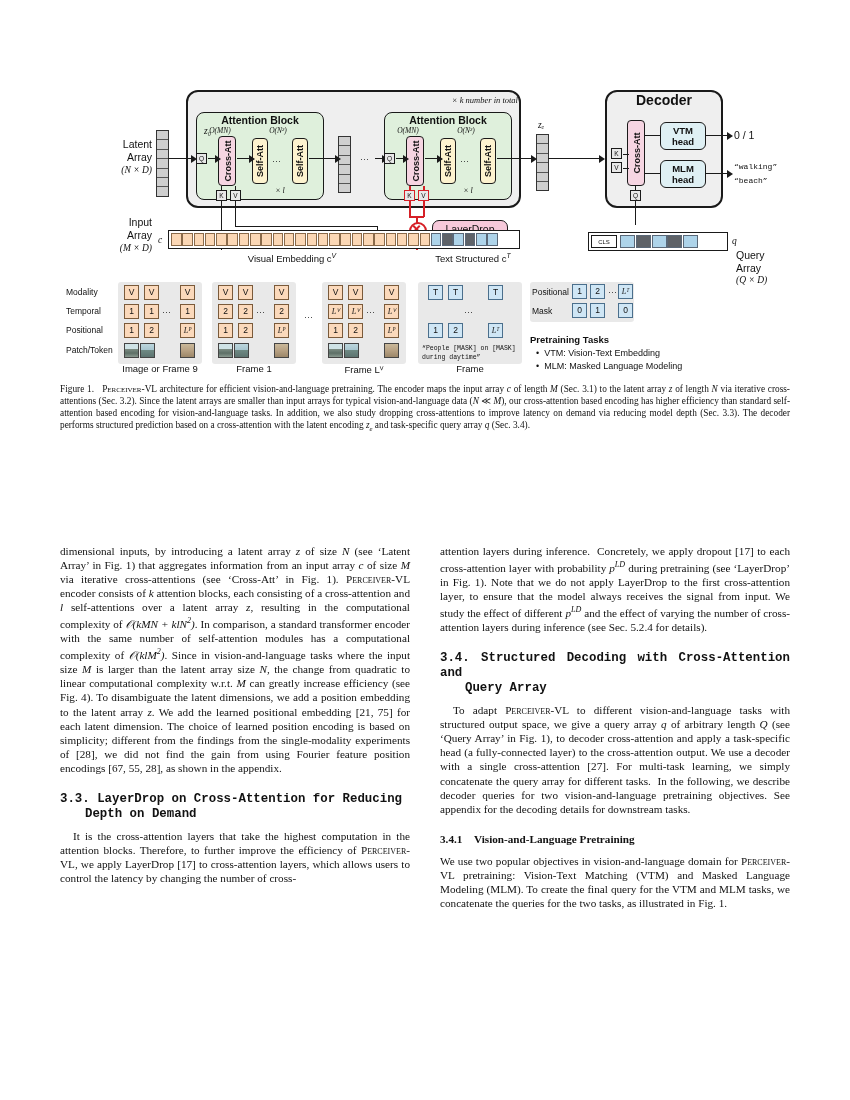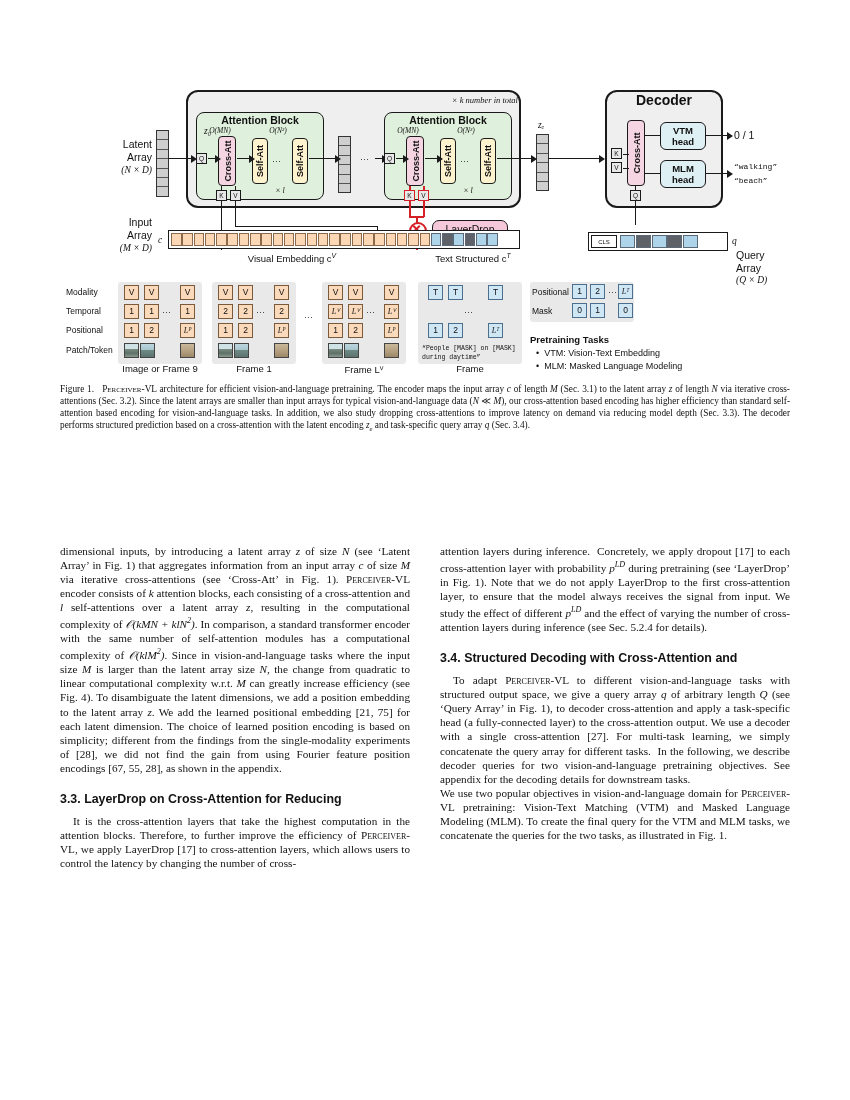"3.4. Structured Decoding with" .h2 { font-family: Liberation Sans, sans-serif -> Liberation Mono, monospace }
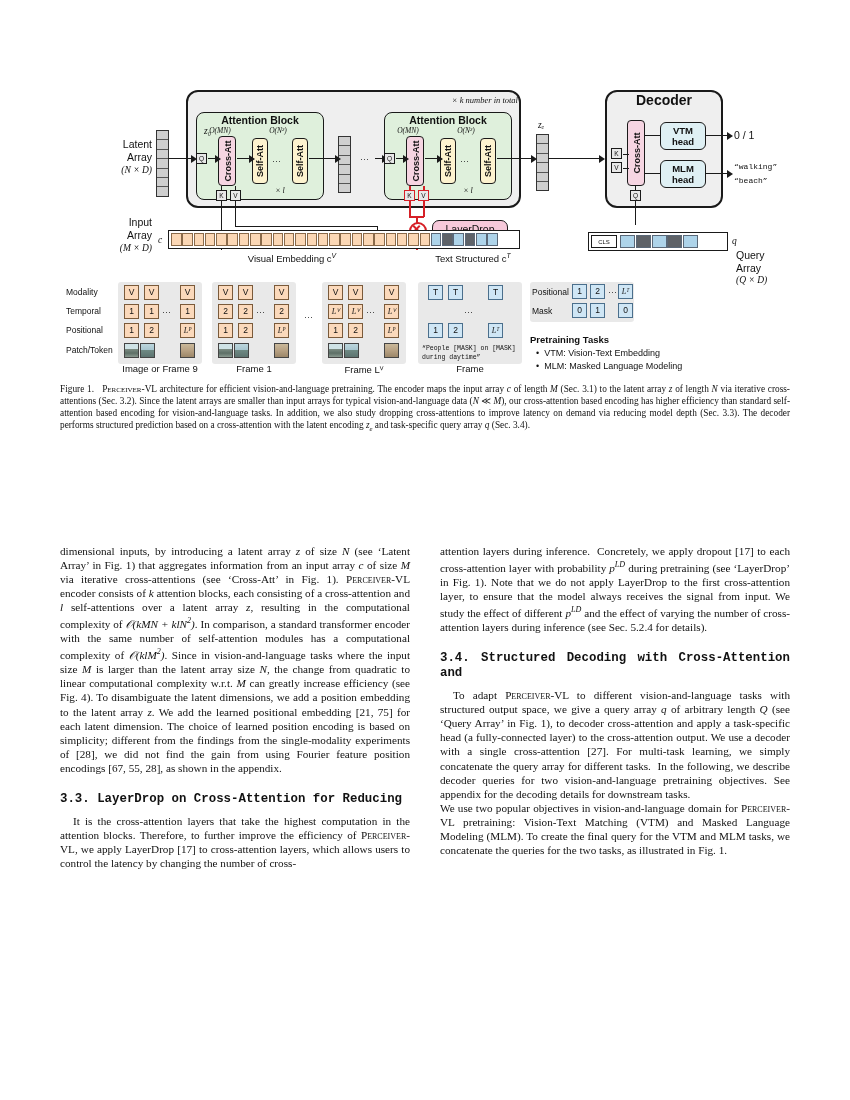"Query Array" span.hang { html: none -> <span>Query Array</span> }
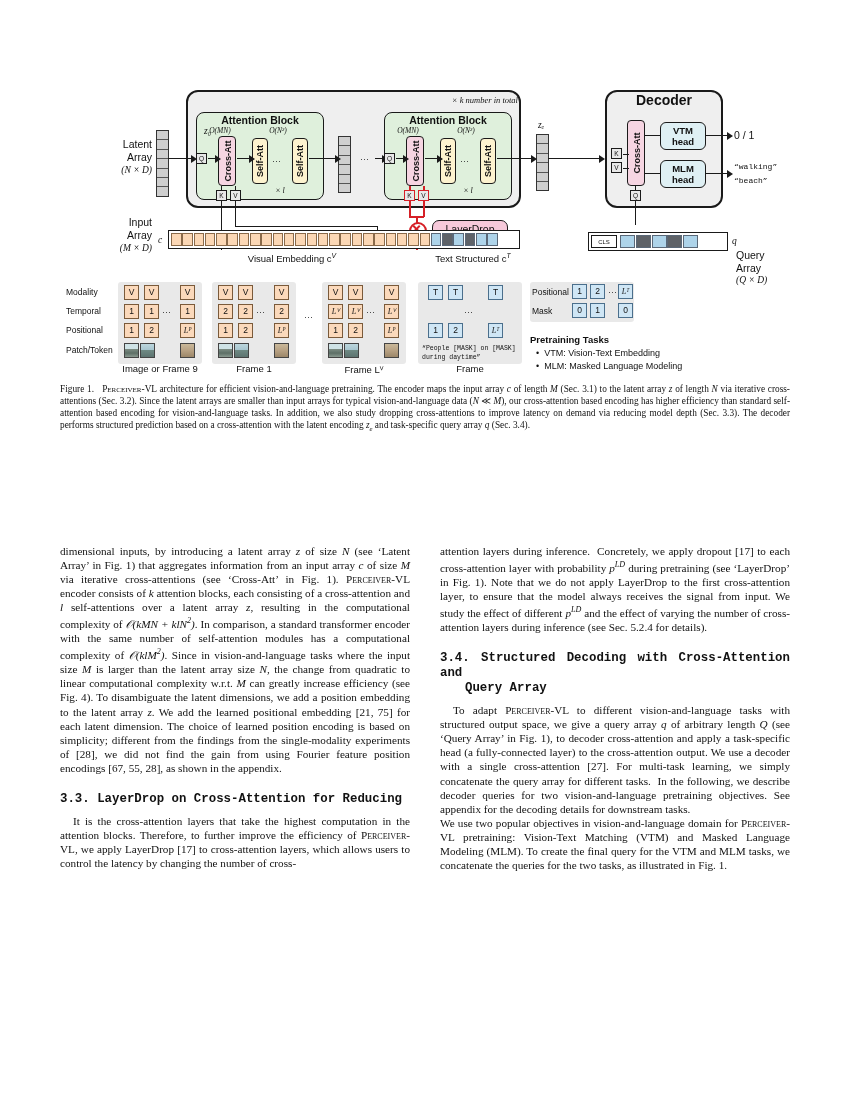"Depth on Demand" span.hang { html: none -> <span>Depth on Demand</span> }
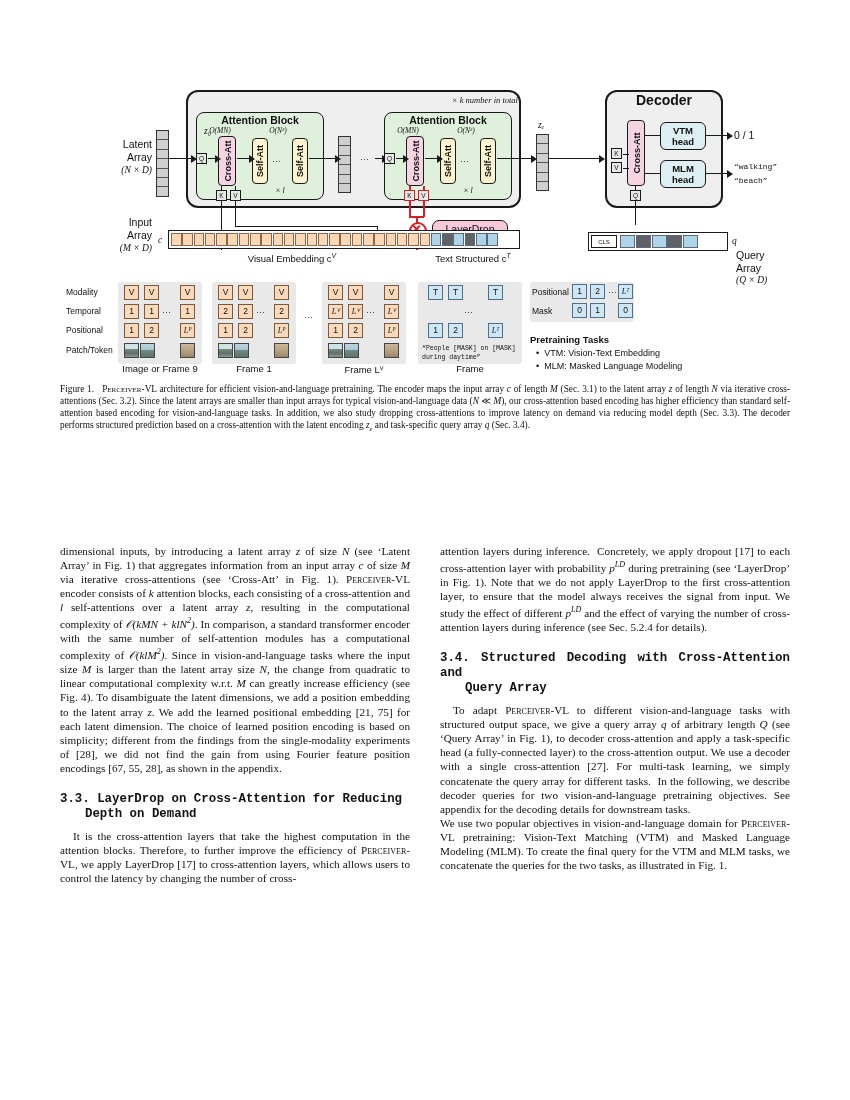"3.4.1 Vision-and-Language Pretraining" div.h3 { html: none -> <div> <span>3.4.1</span><span>Vision-and-Language Pretraining</span> </div> }
